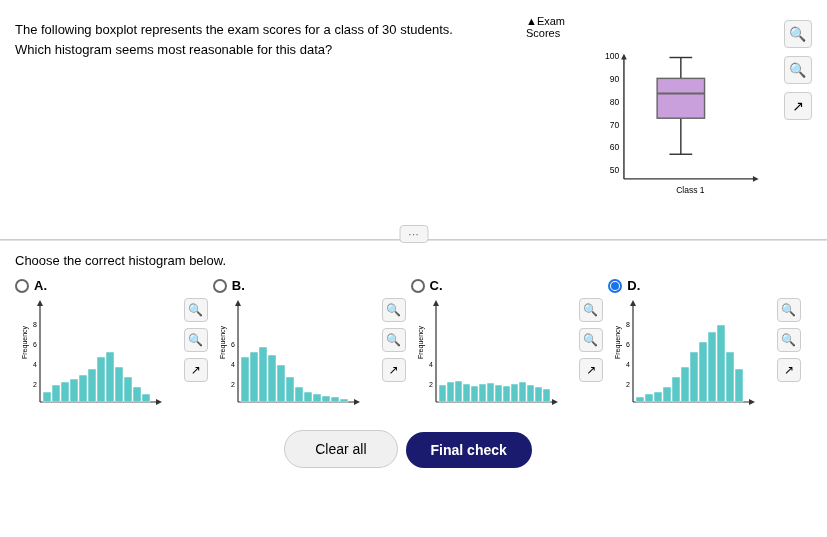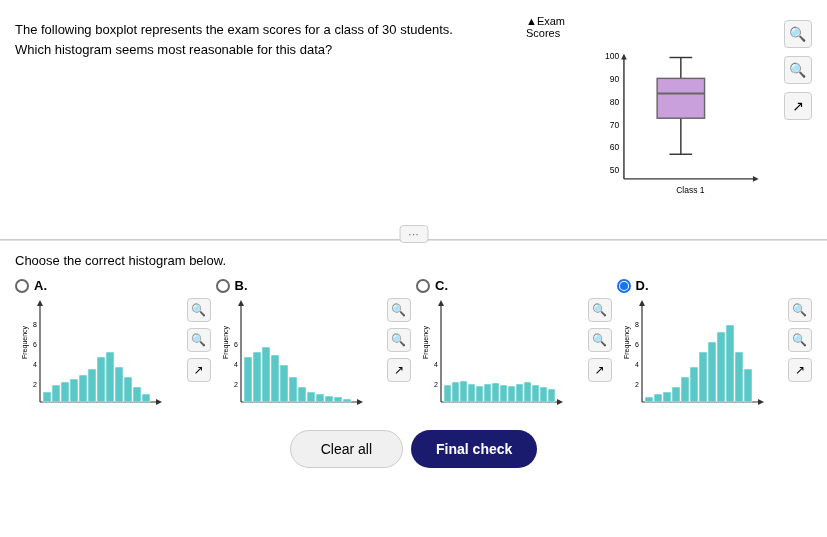"Choose the correct histogram below." .bottom-section { padding: 12px 15px 10px 15px -> 12px 26px 10px 15px }
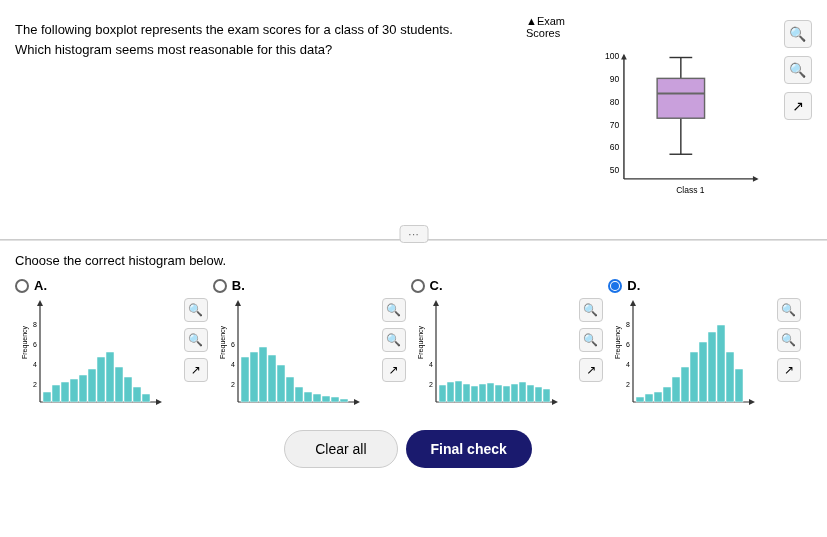"Clear all" .buttons-row { align-items: none -> flex-end }
